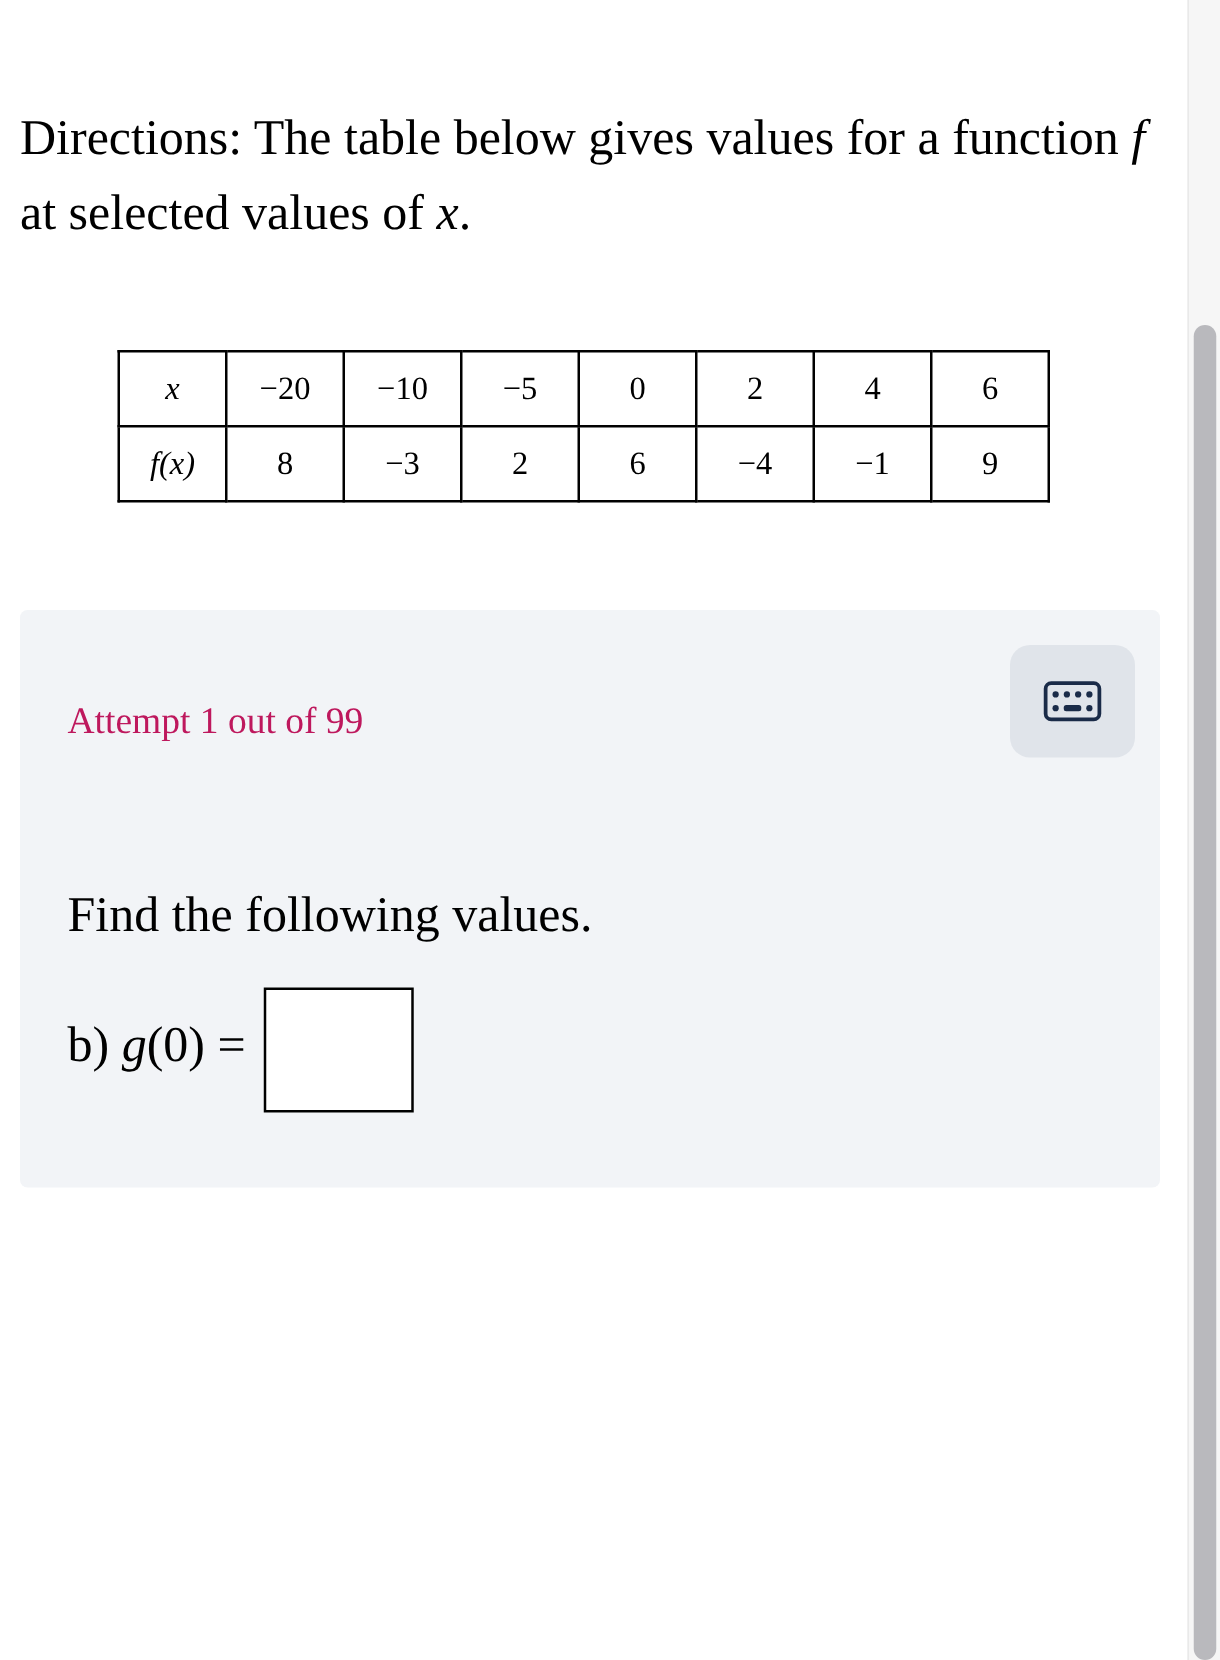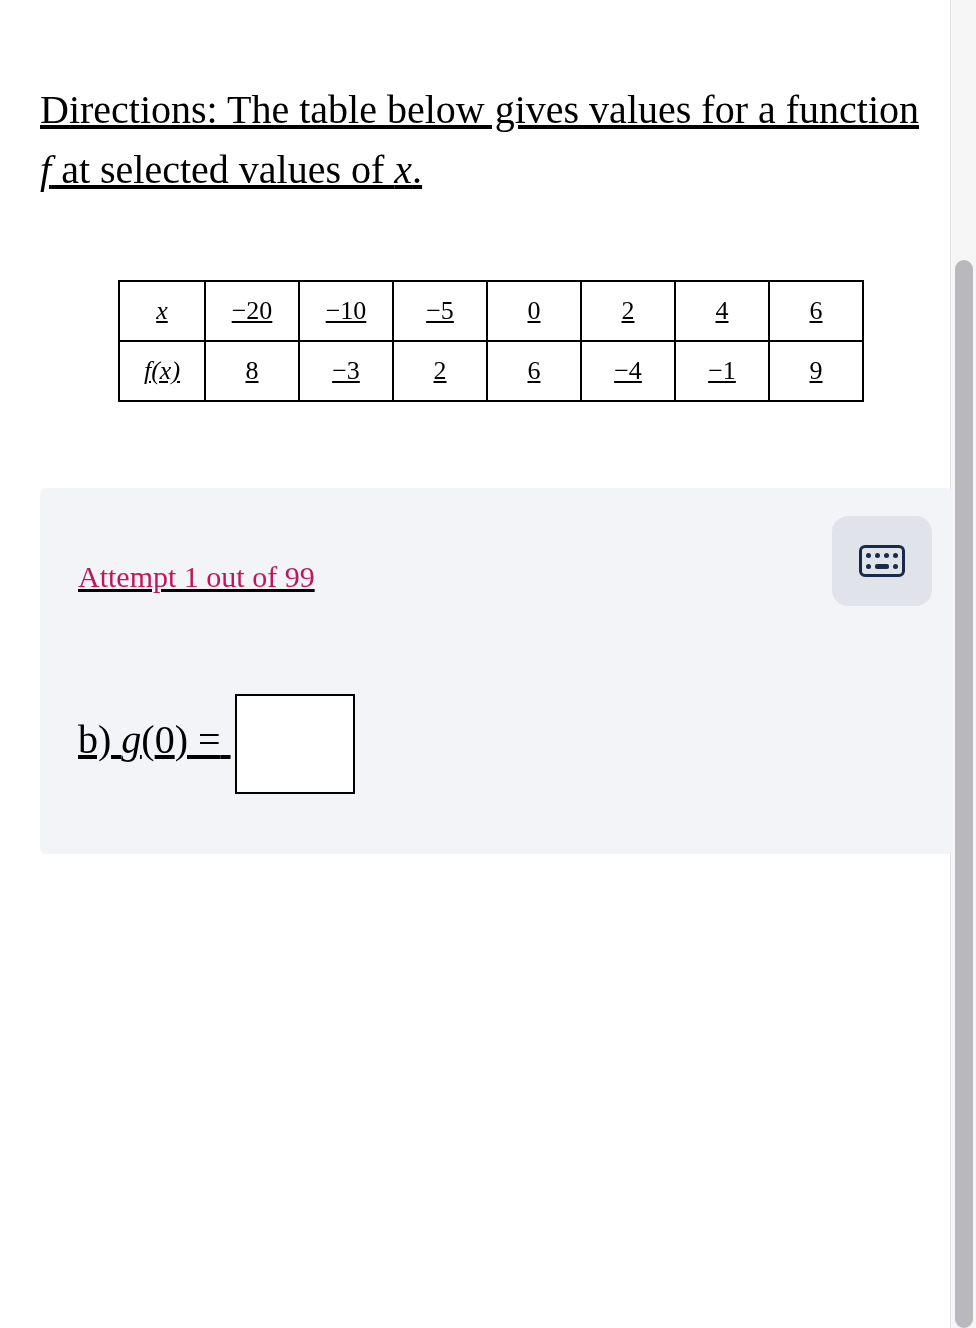"Directions: The table below gives" .content { padding: 80px 24px 0 40px -> 80px 24px 0 16px; text-decoration: underline -> none }
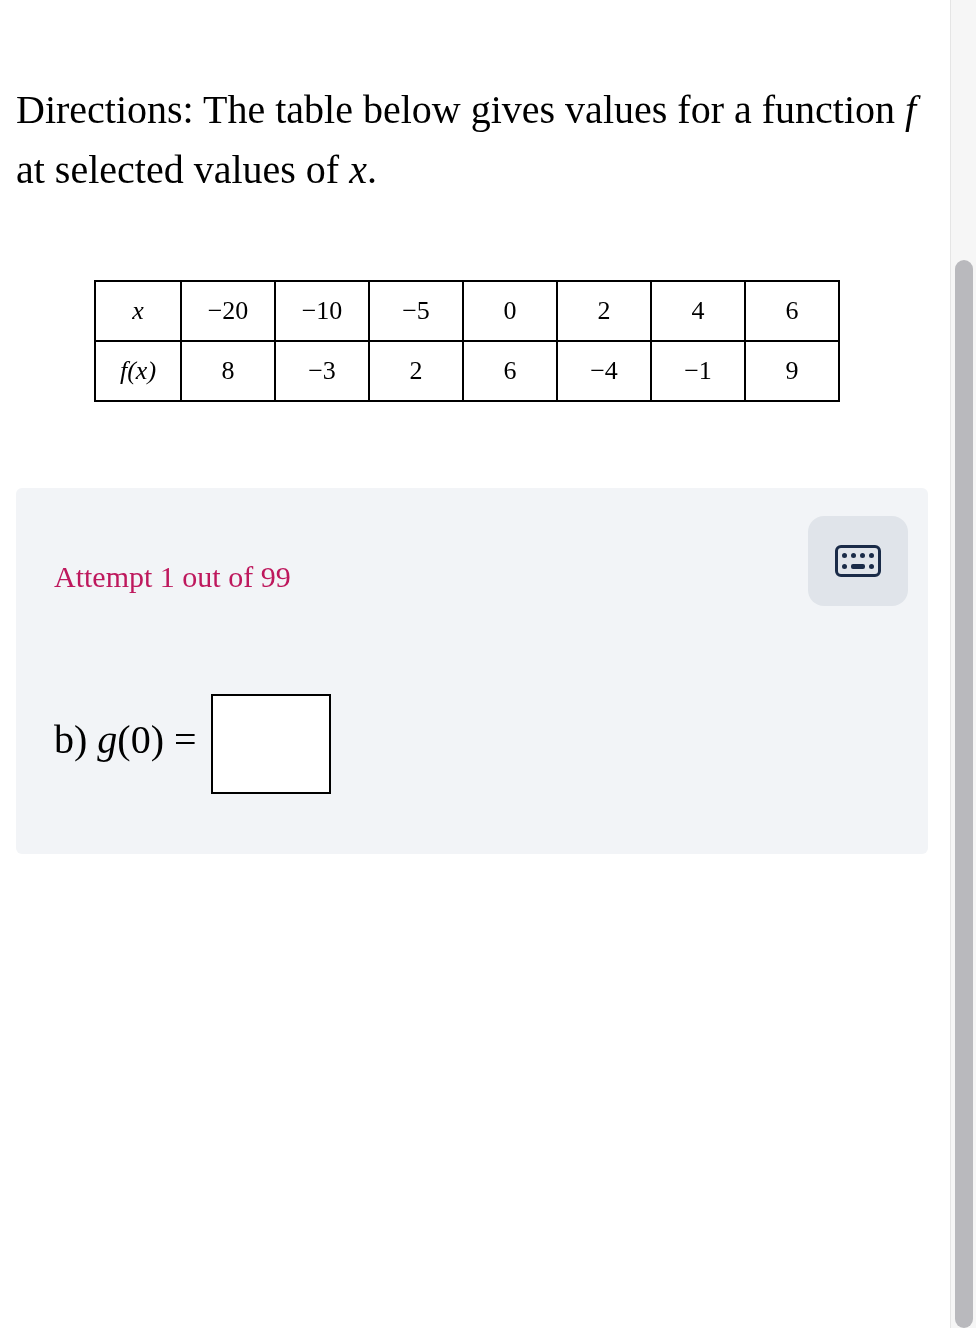"Find the following values." div.findline { html: none -> <div>Find the following values.</div> }
